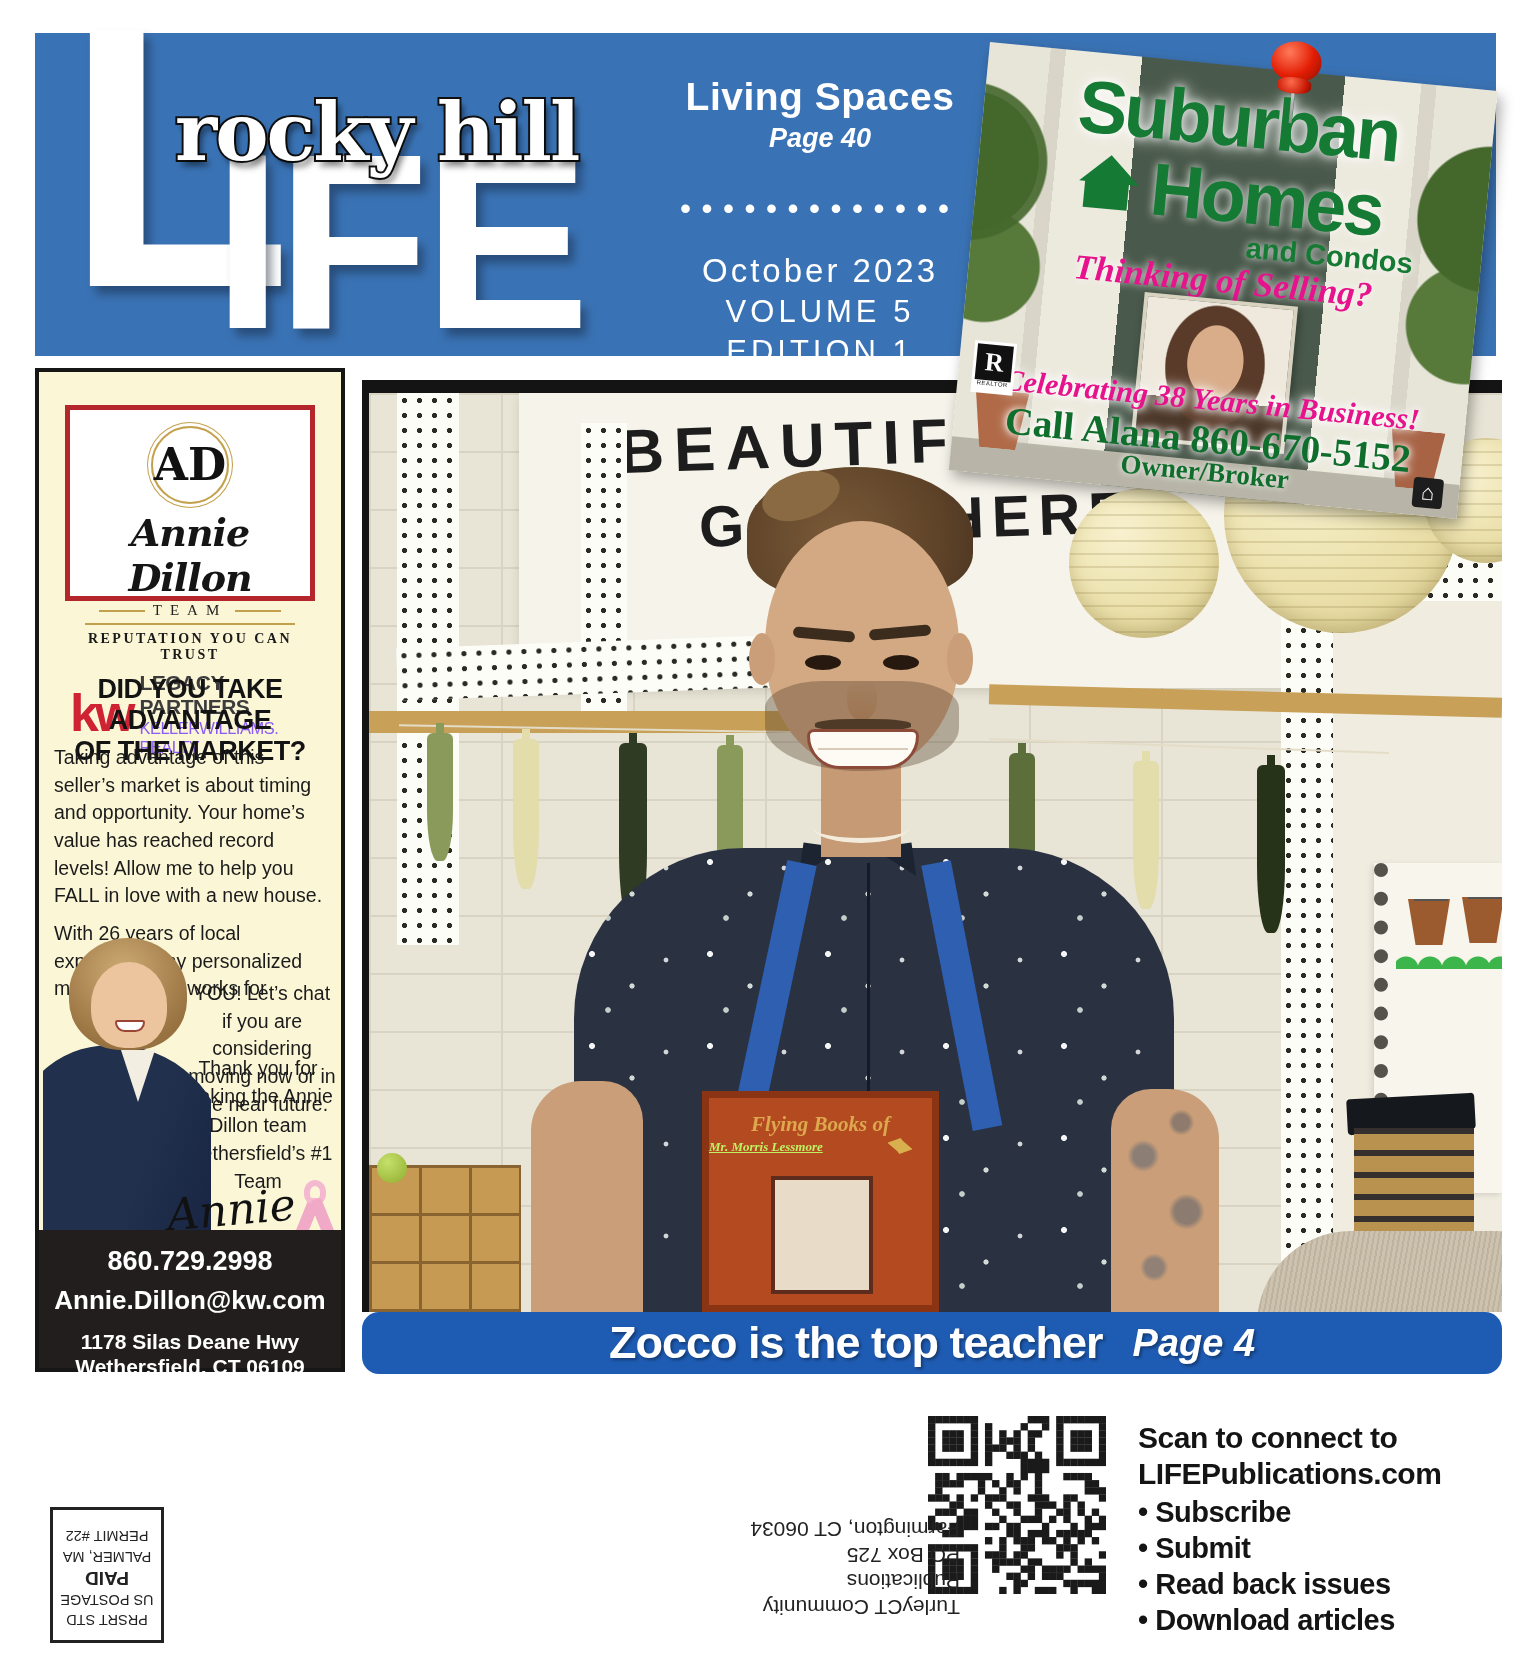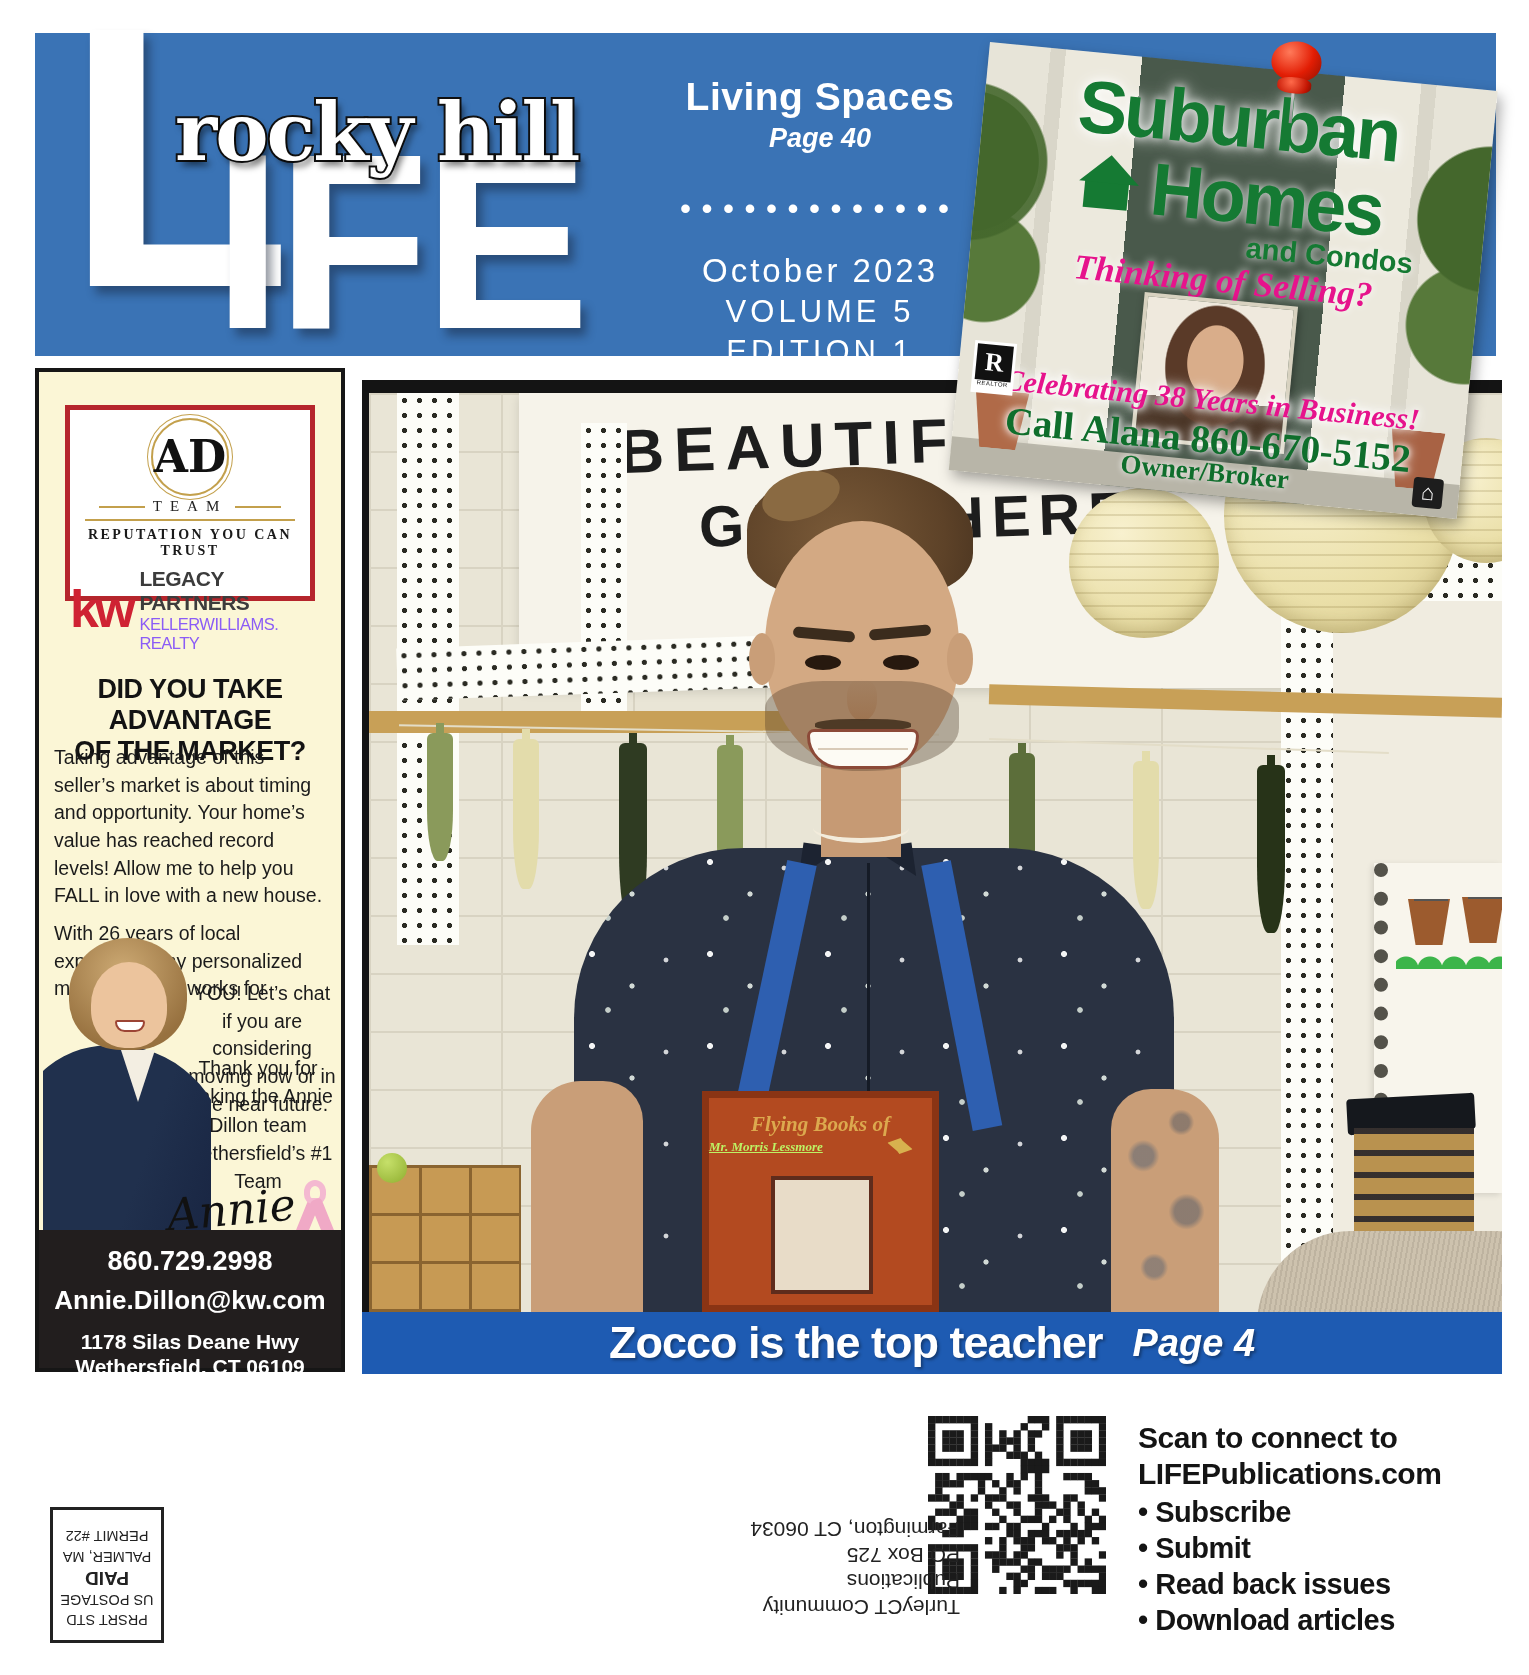"AD" .ad-logo-box { padding-top: 8px -> 16px }
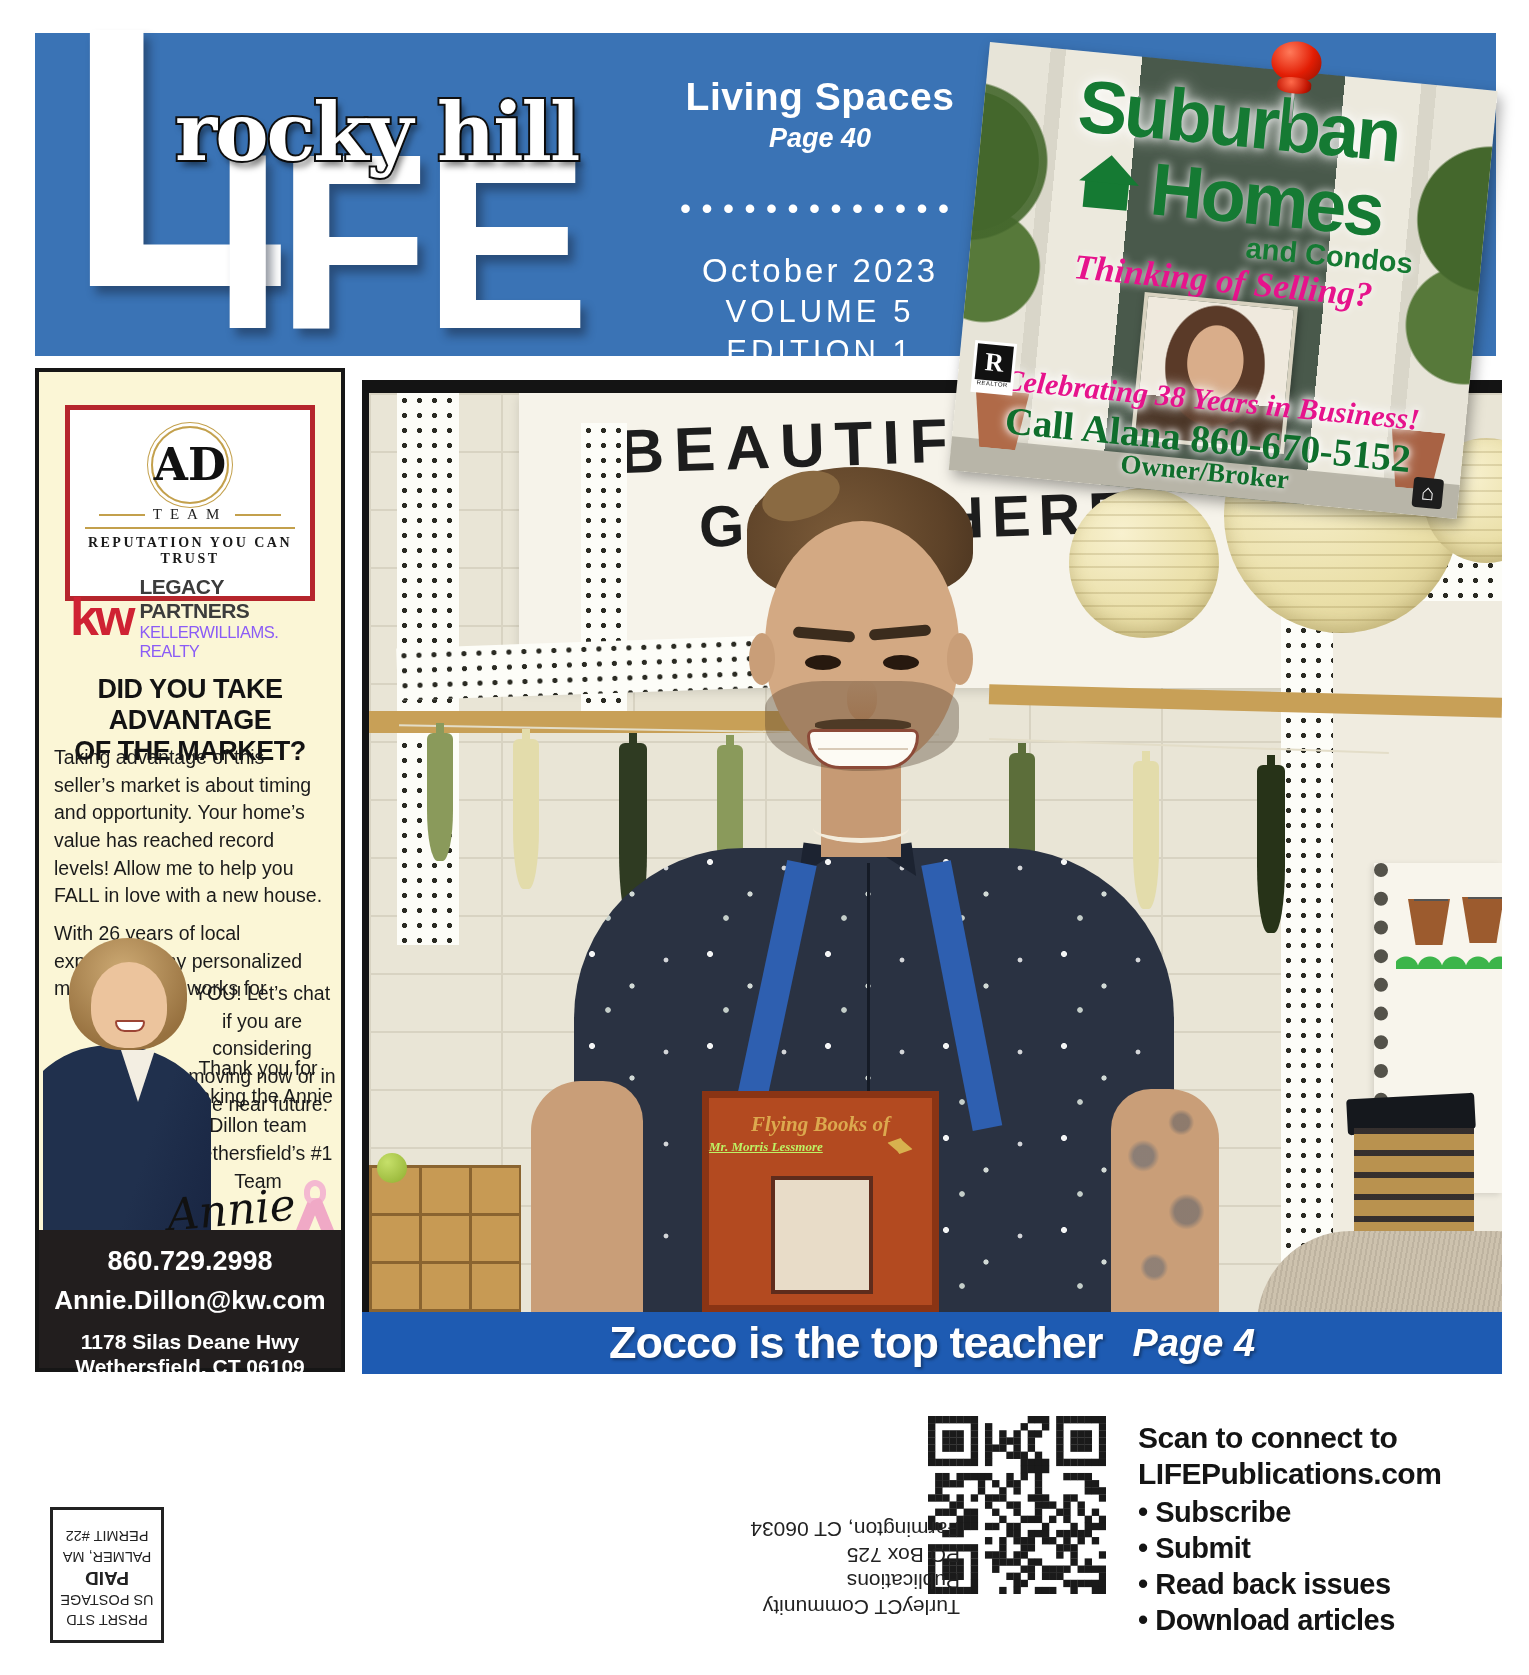"Annie Dillon" div.ad-name { html: none -> <div>Annie Dillon</div> }
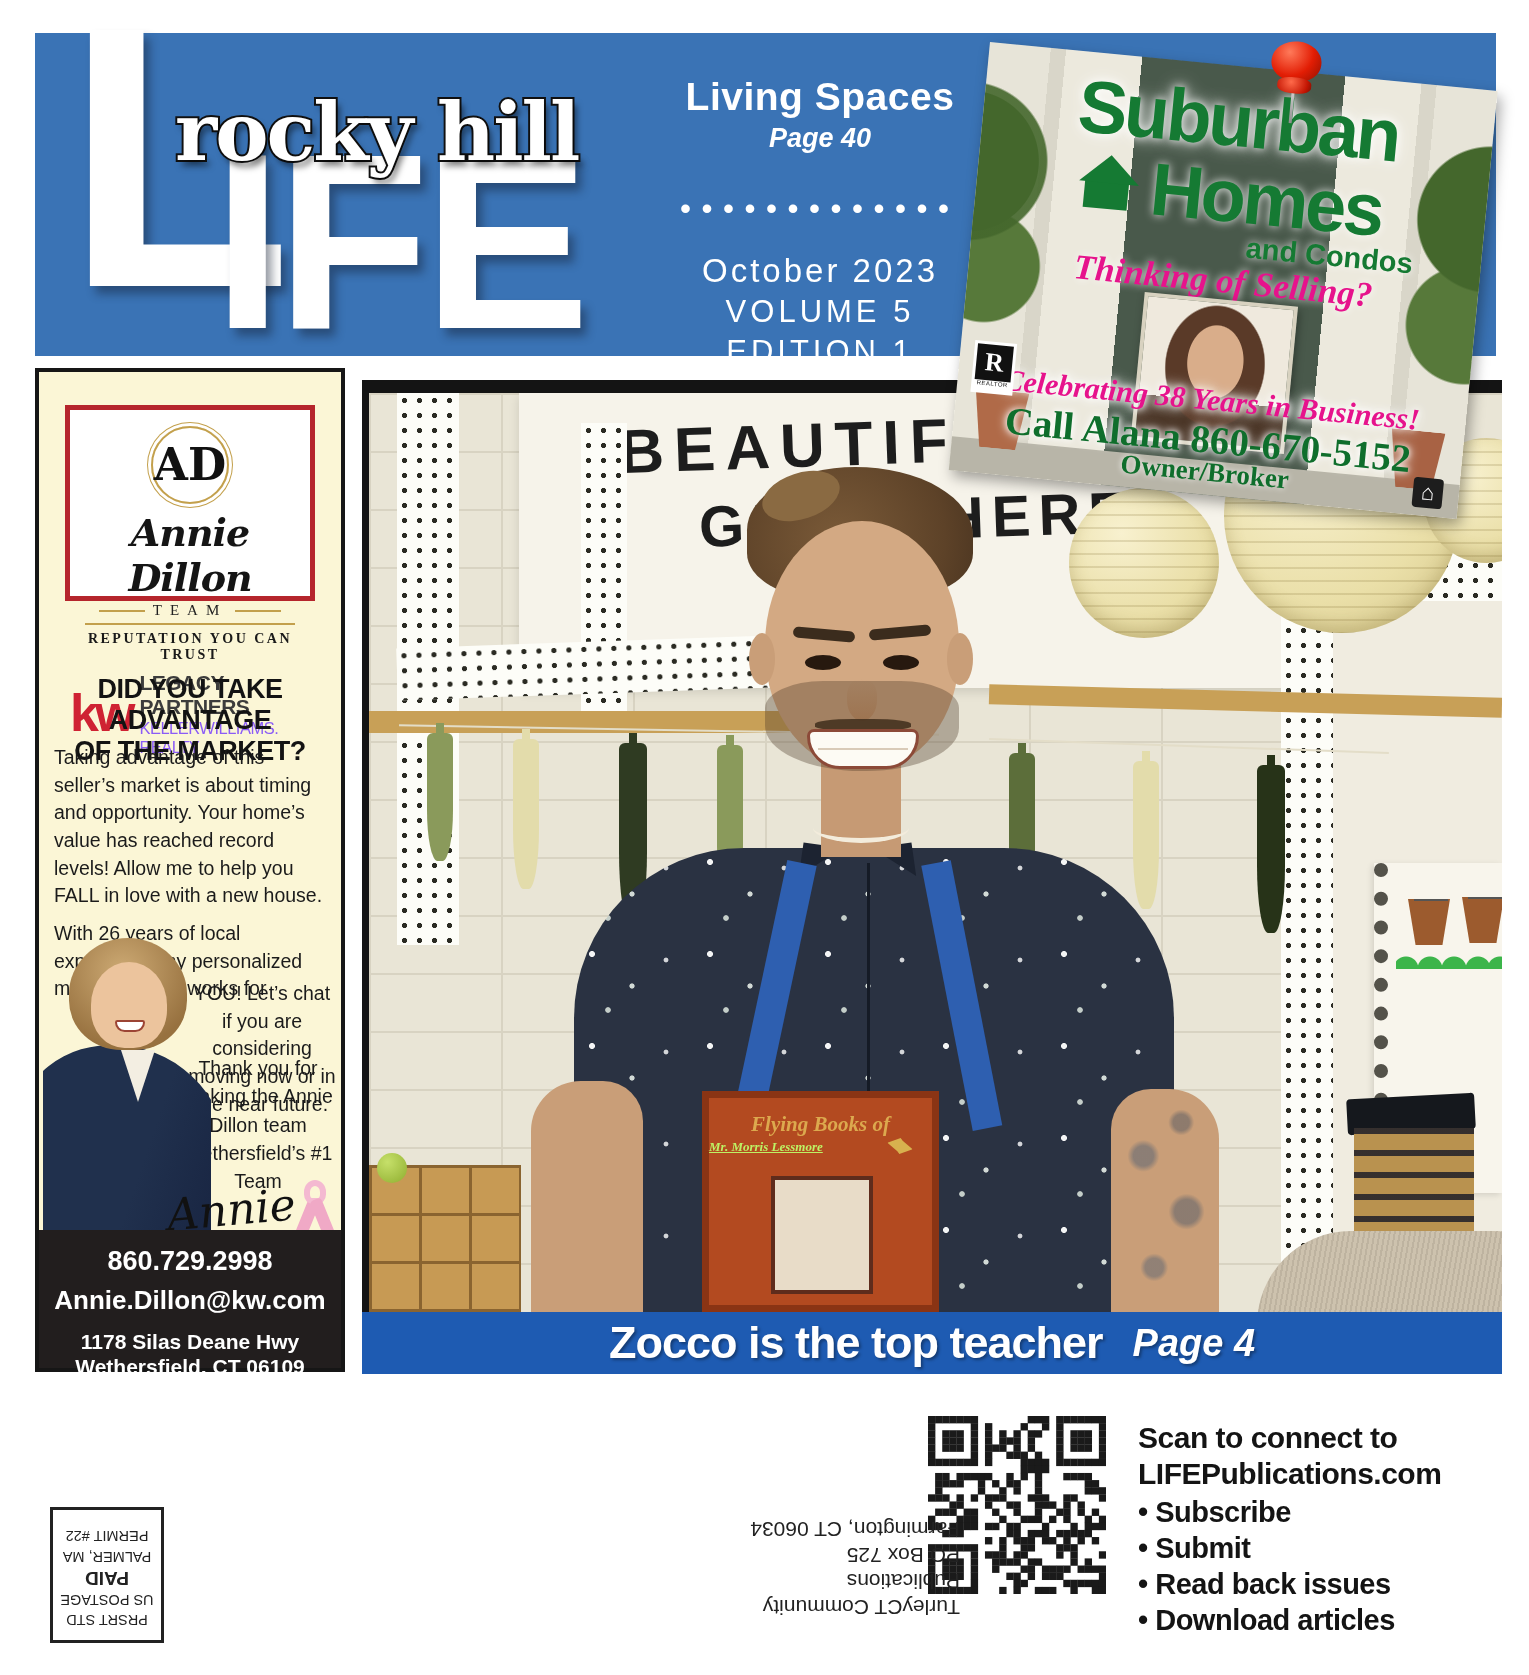"Zocco is the top teacher" .caption { border-radius: none -> 17px }
